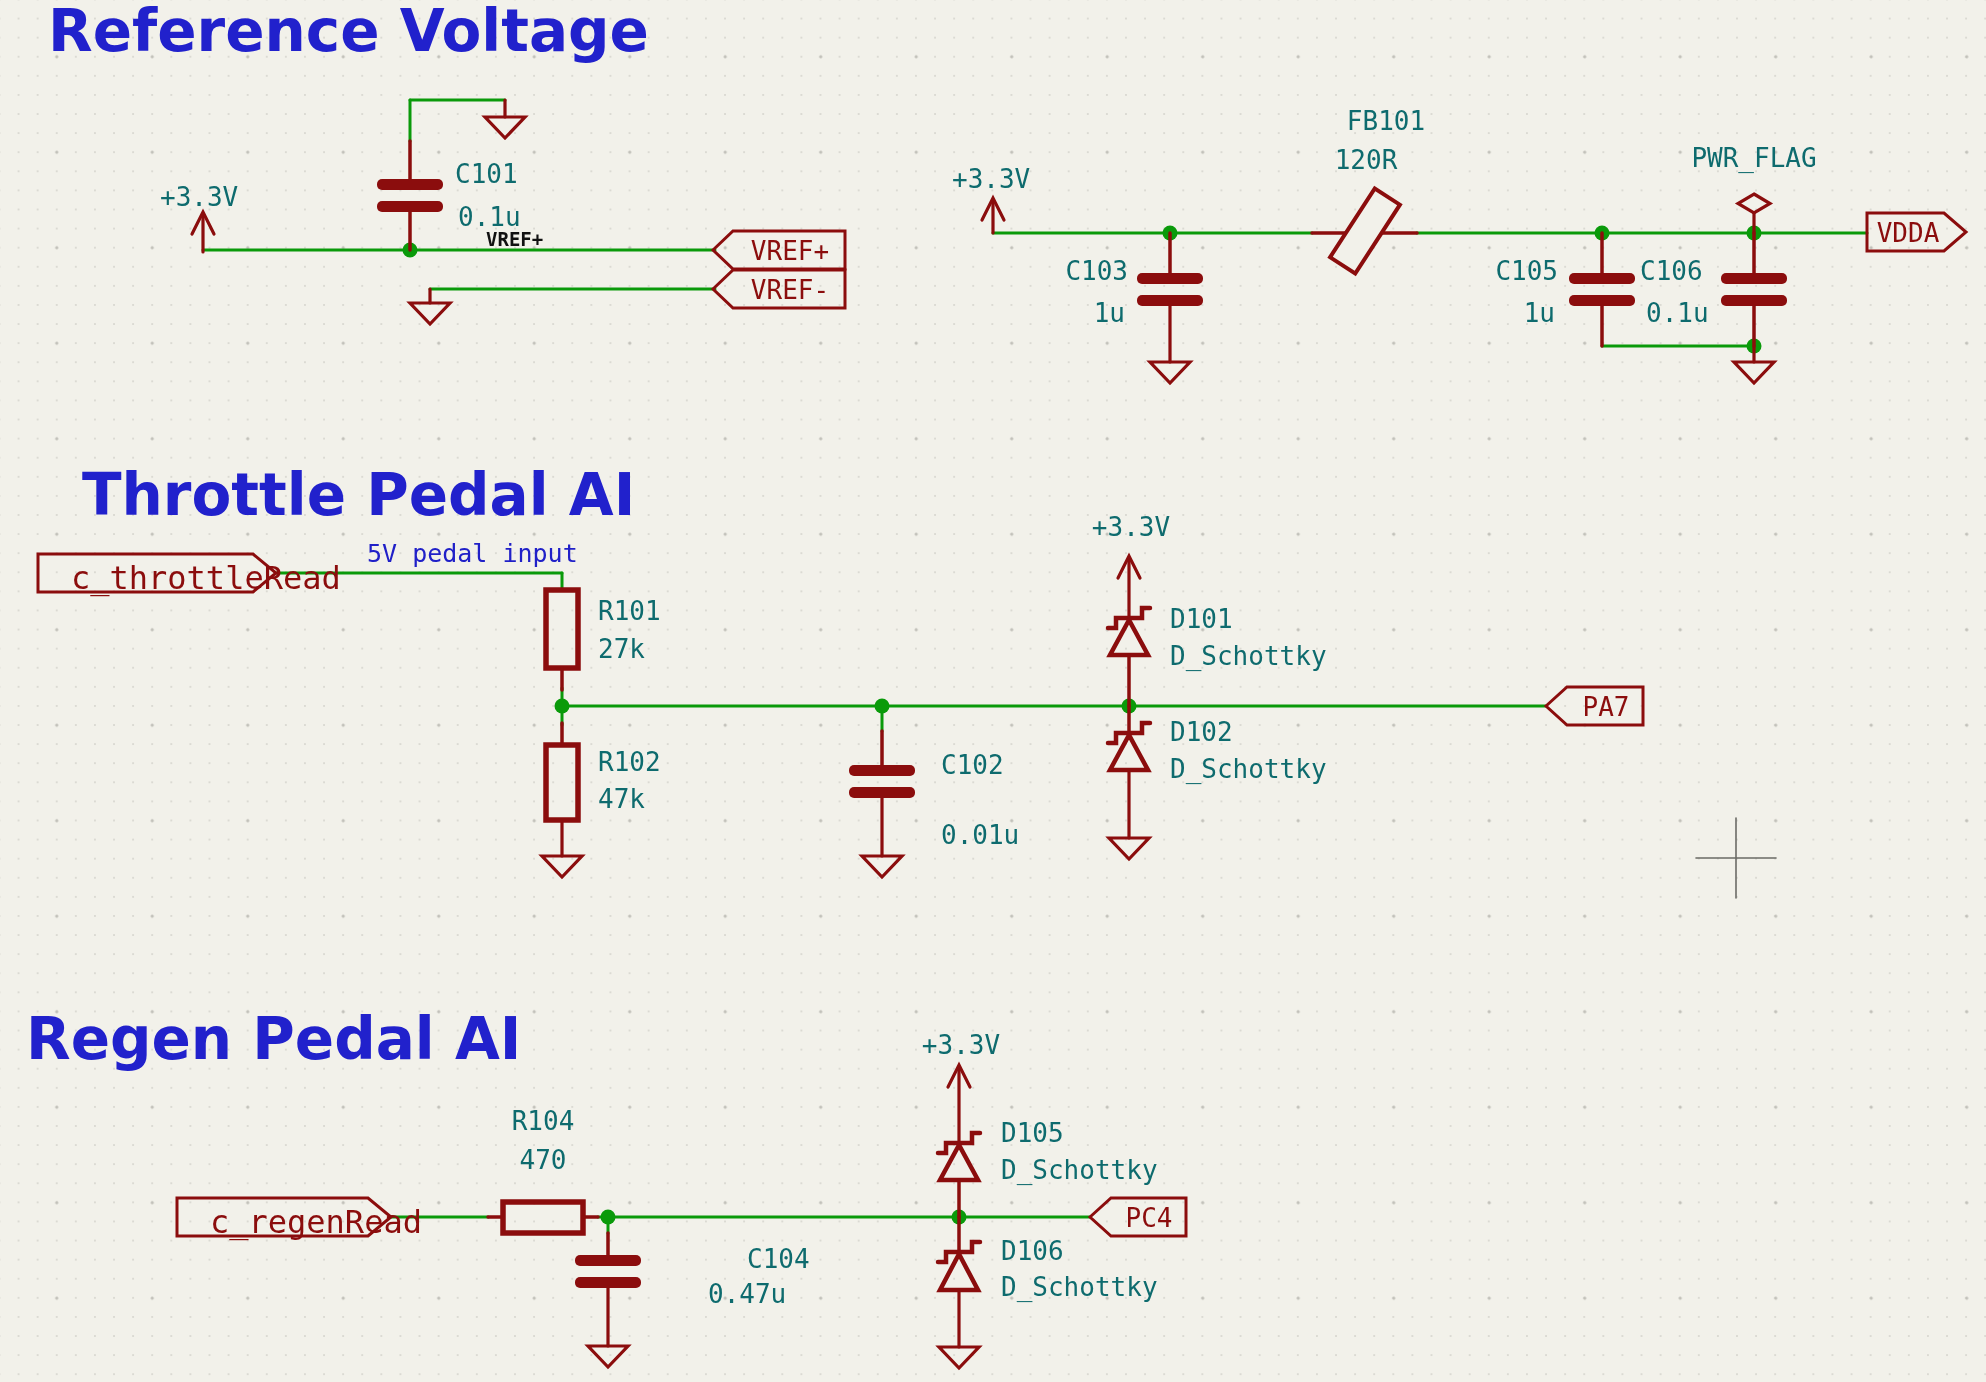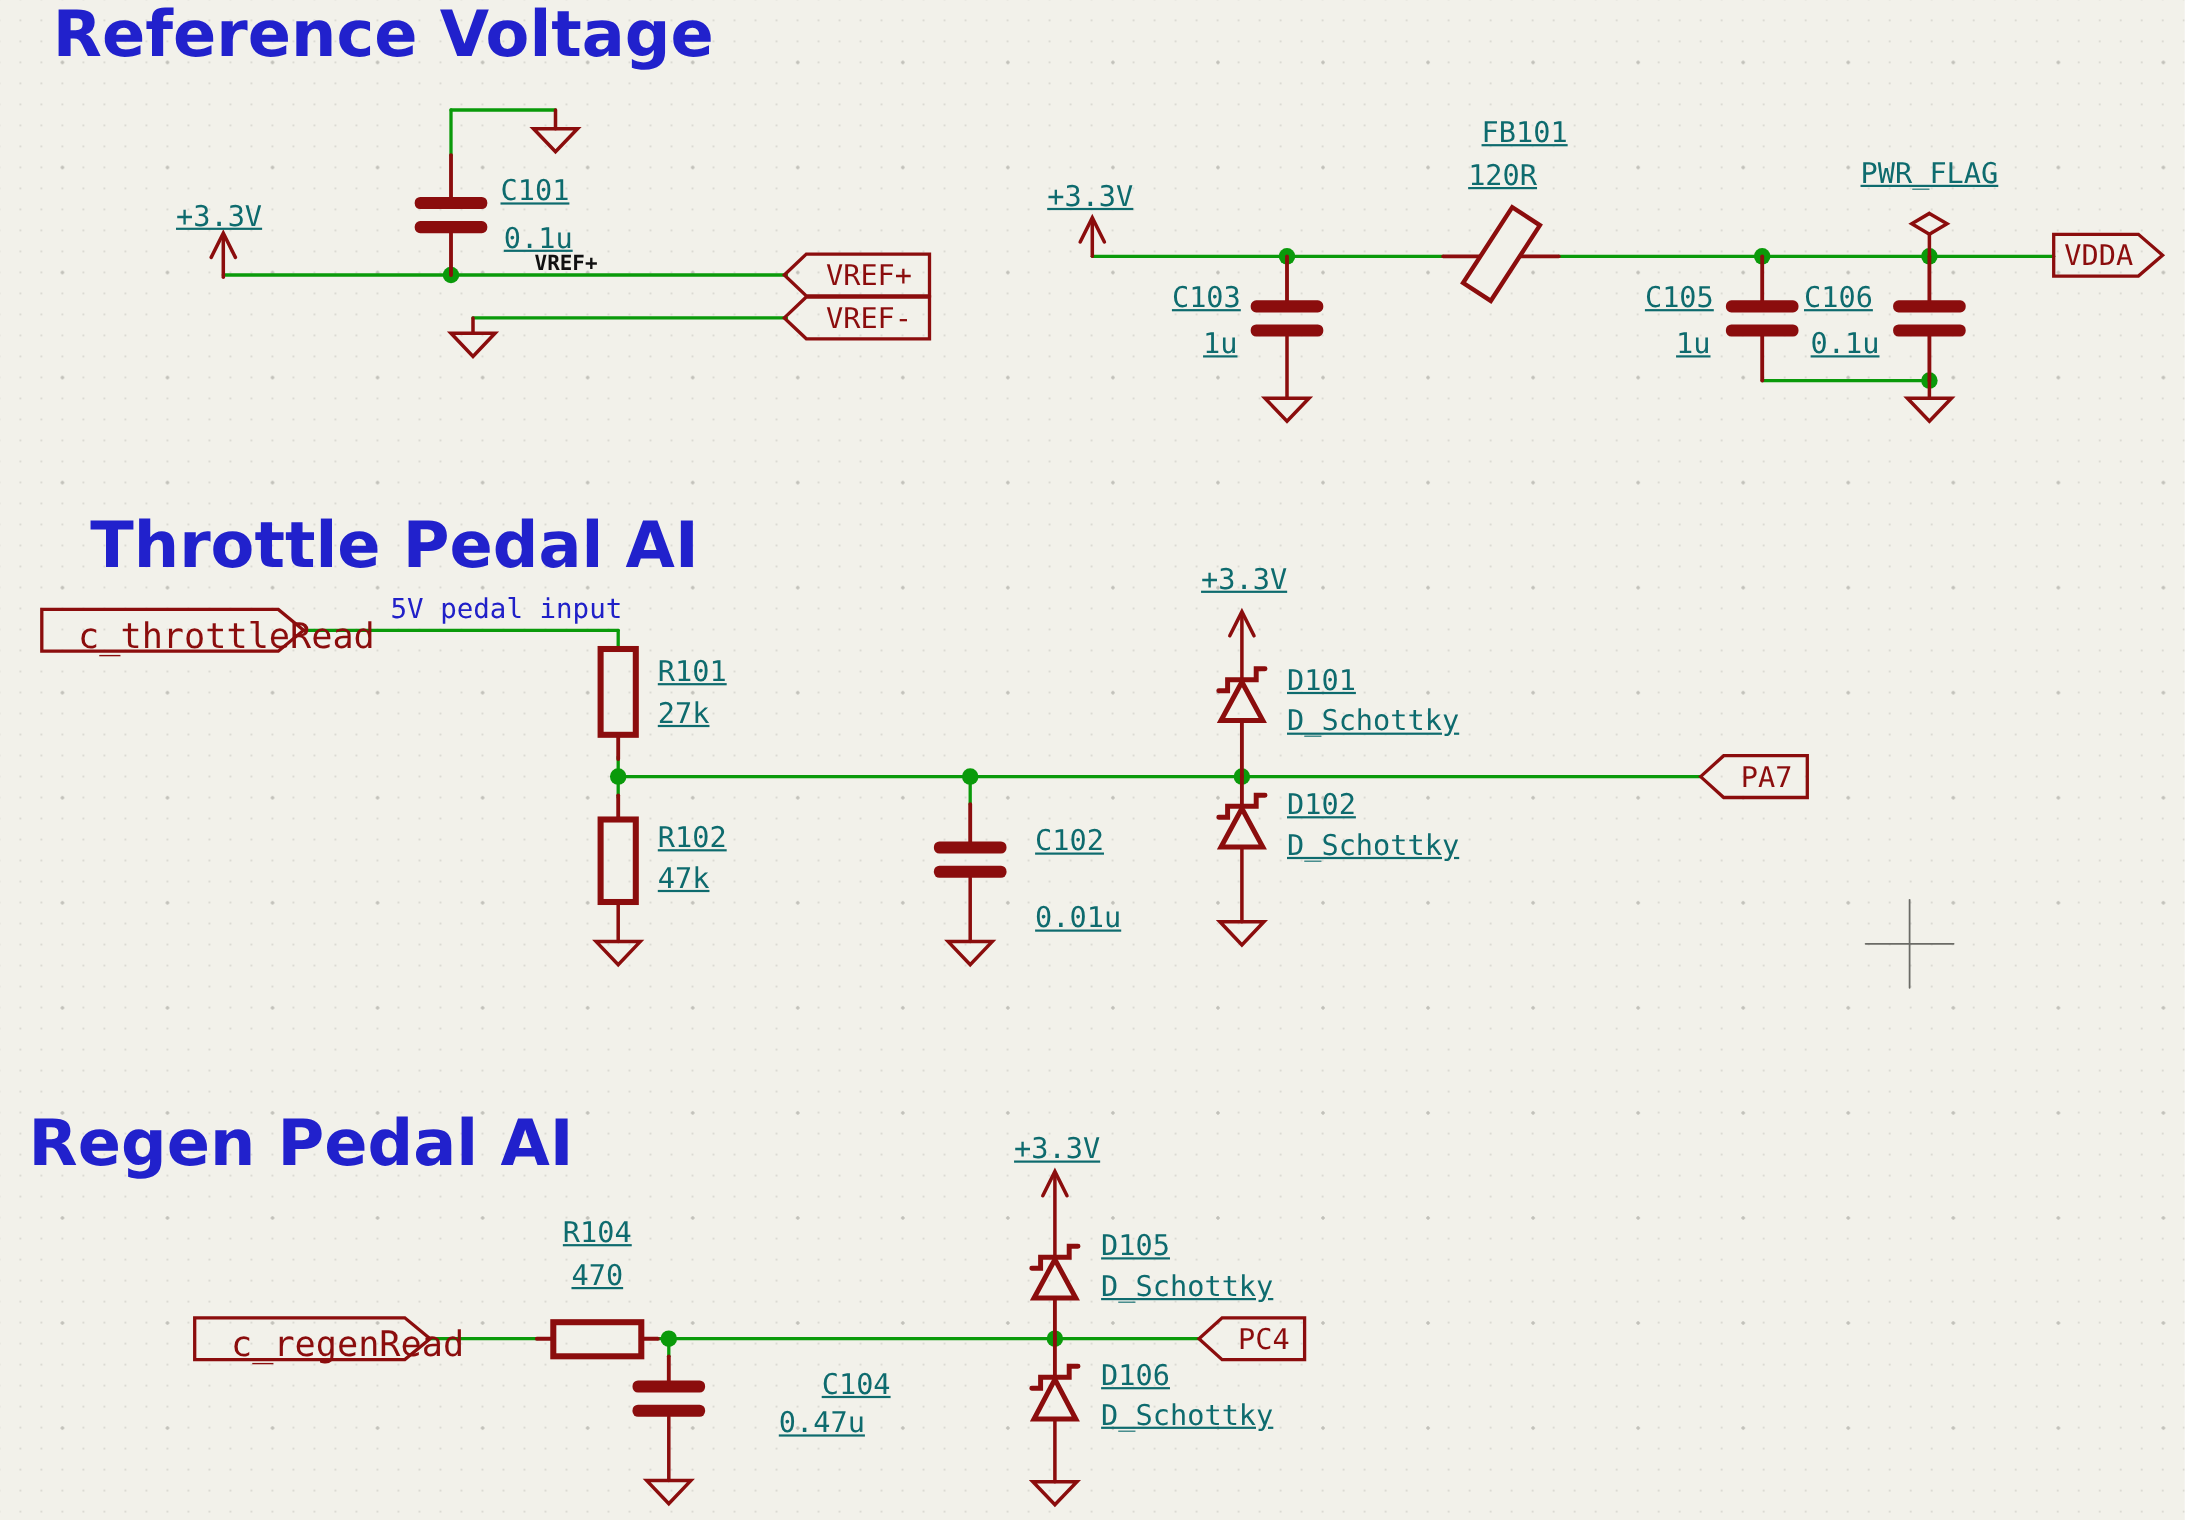"FB101" .field { text-decoration: underline -> none }
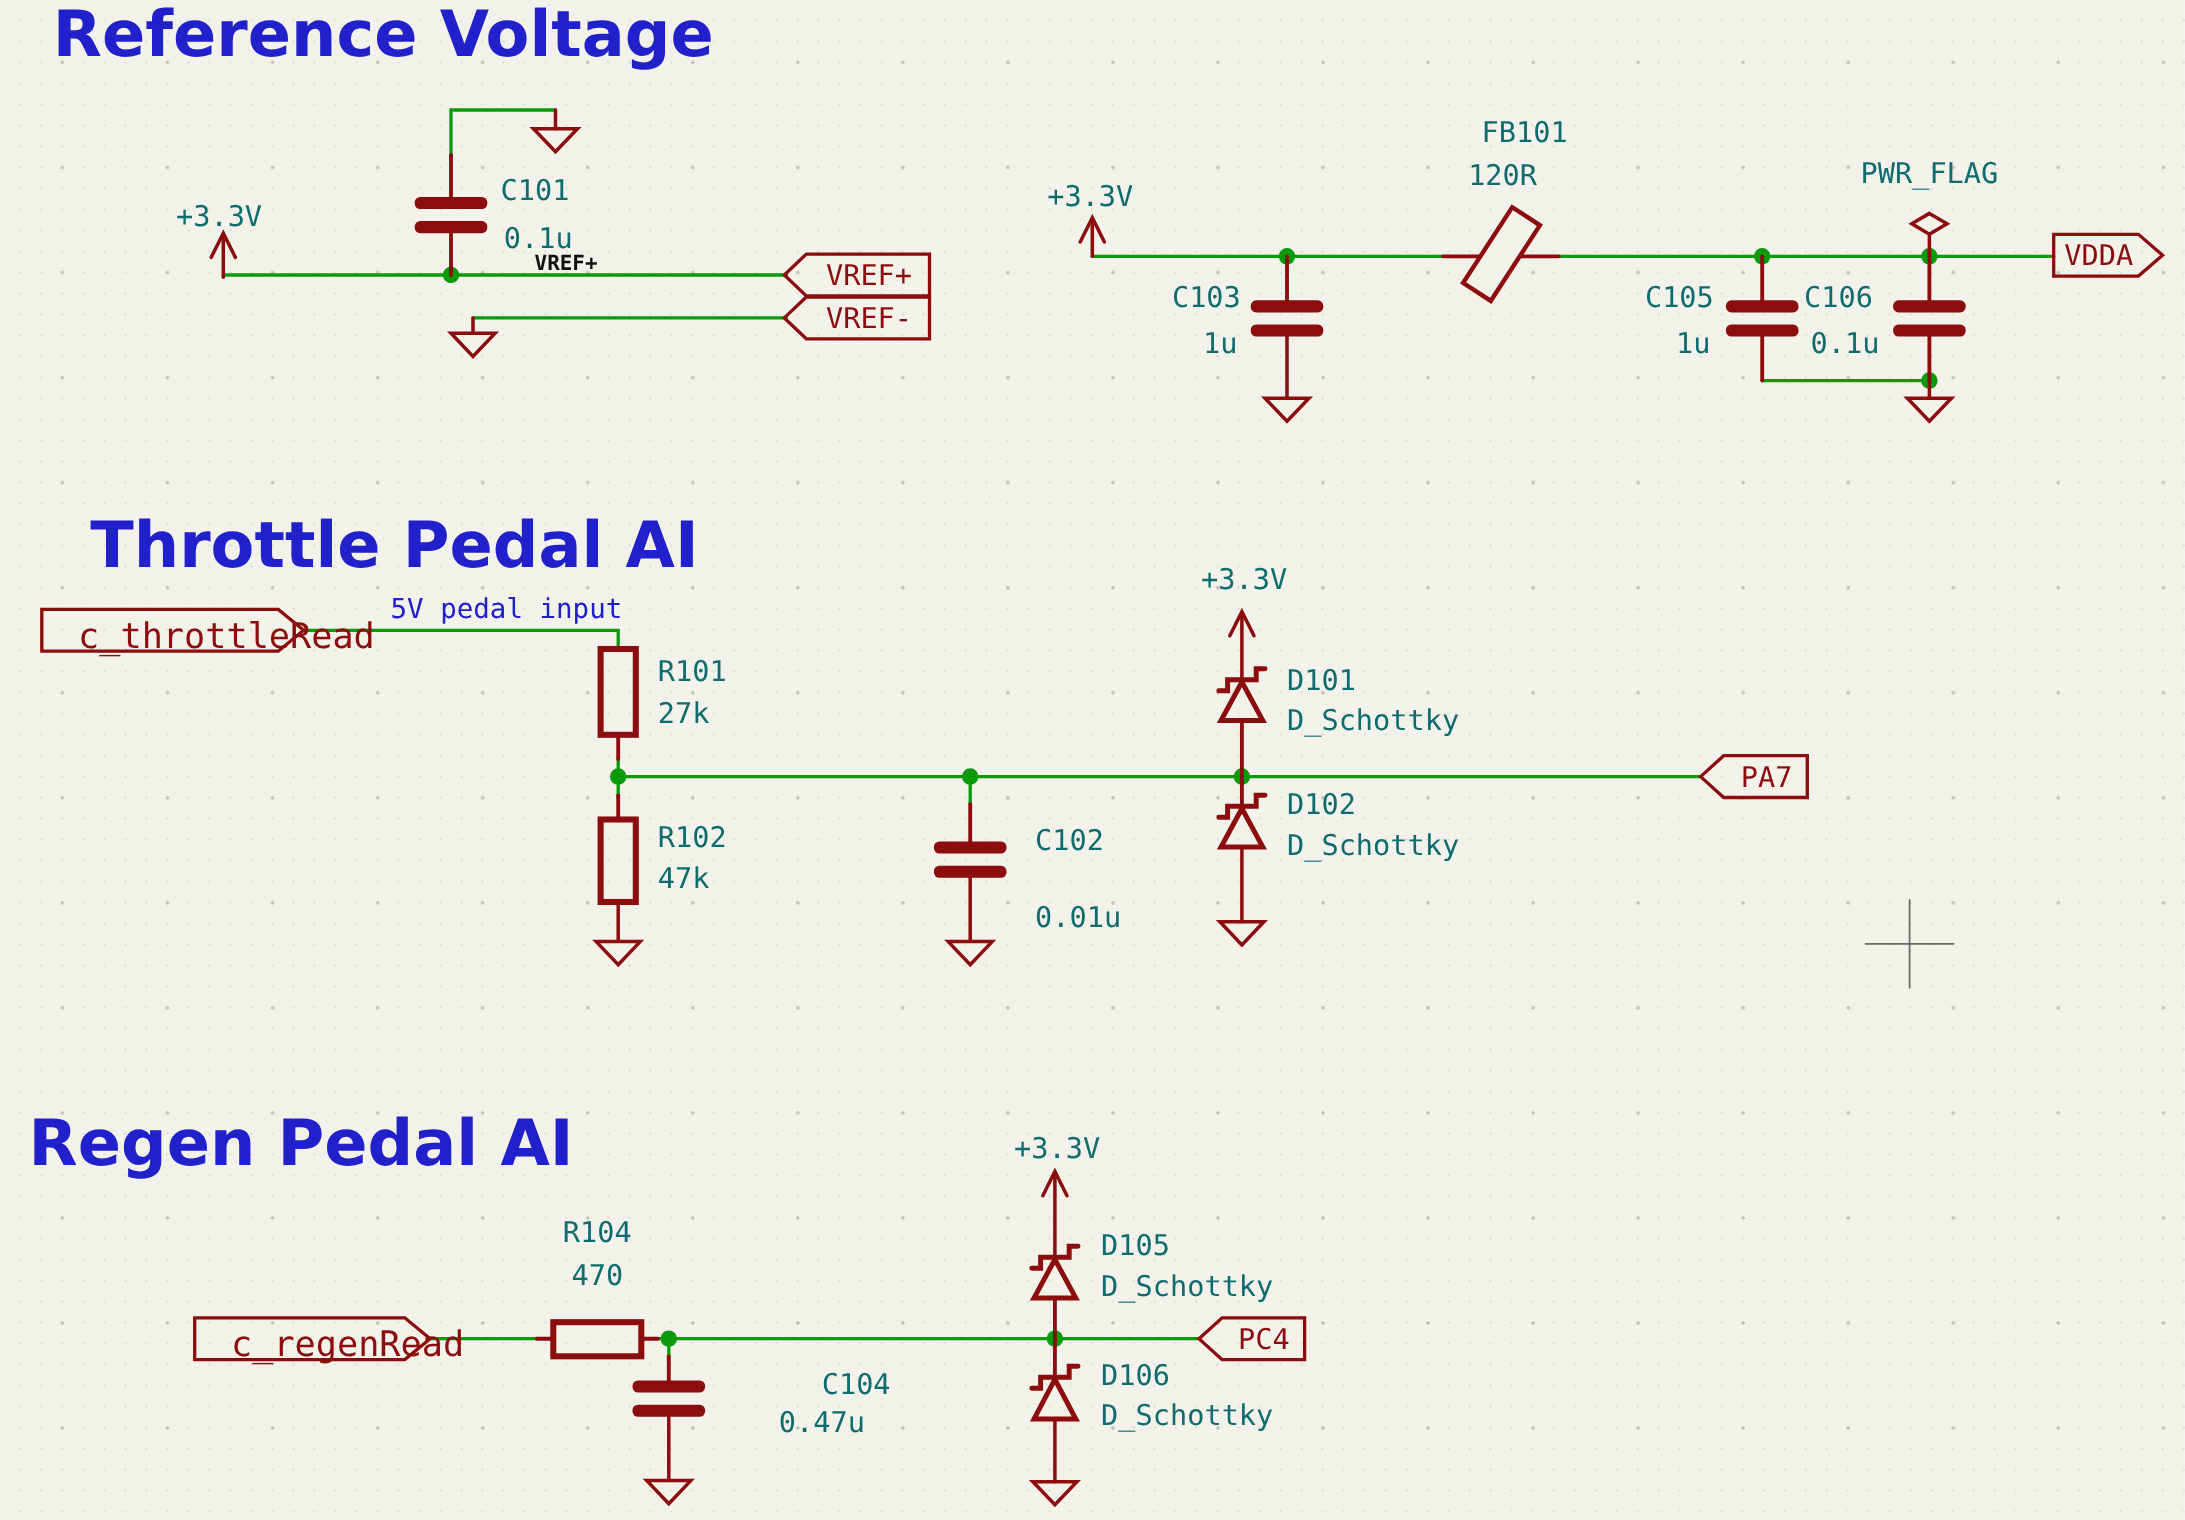"5V pedal input" div.txt { left: 355px -> 367px }
